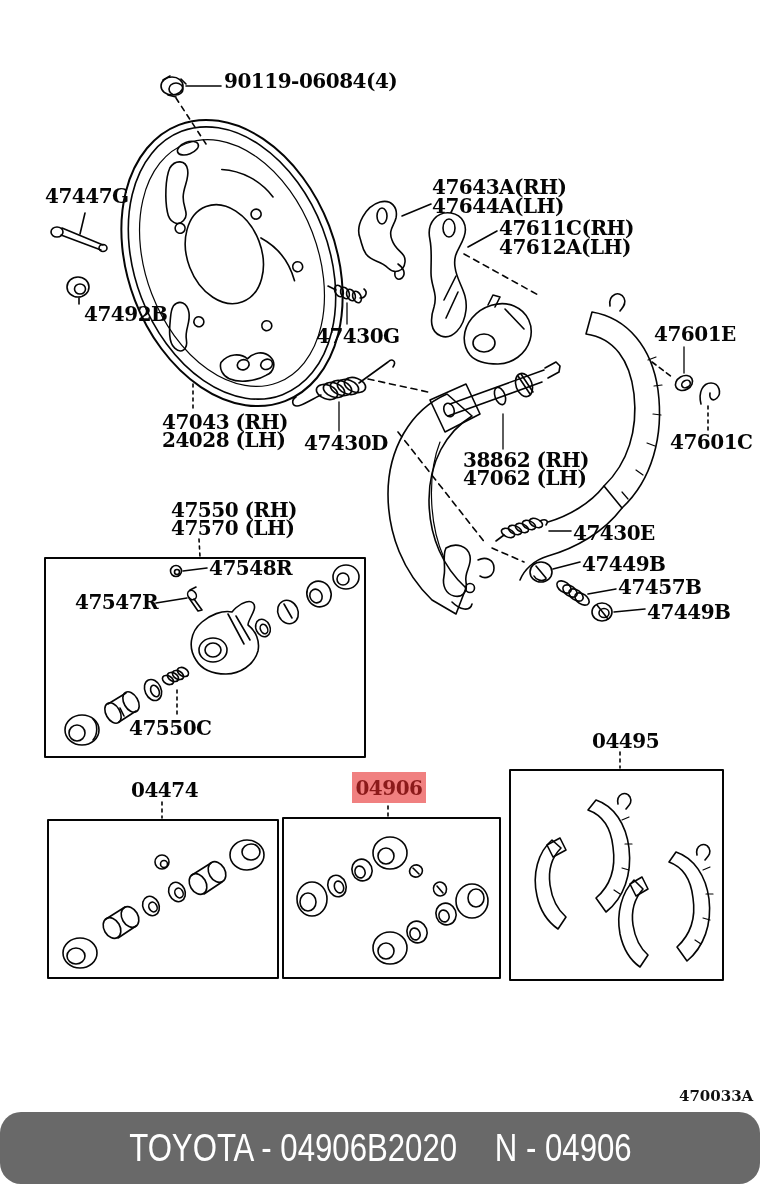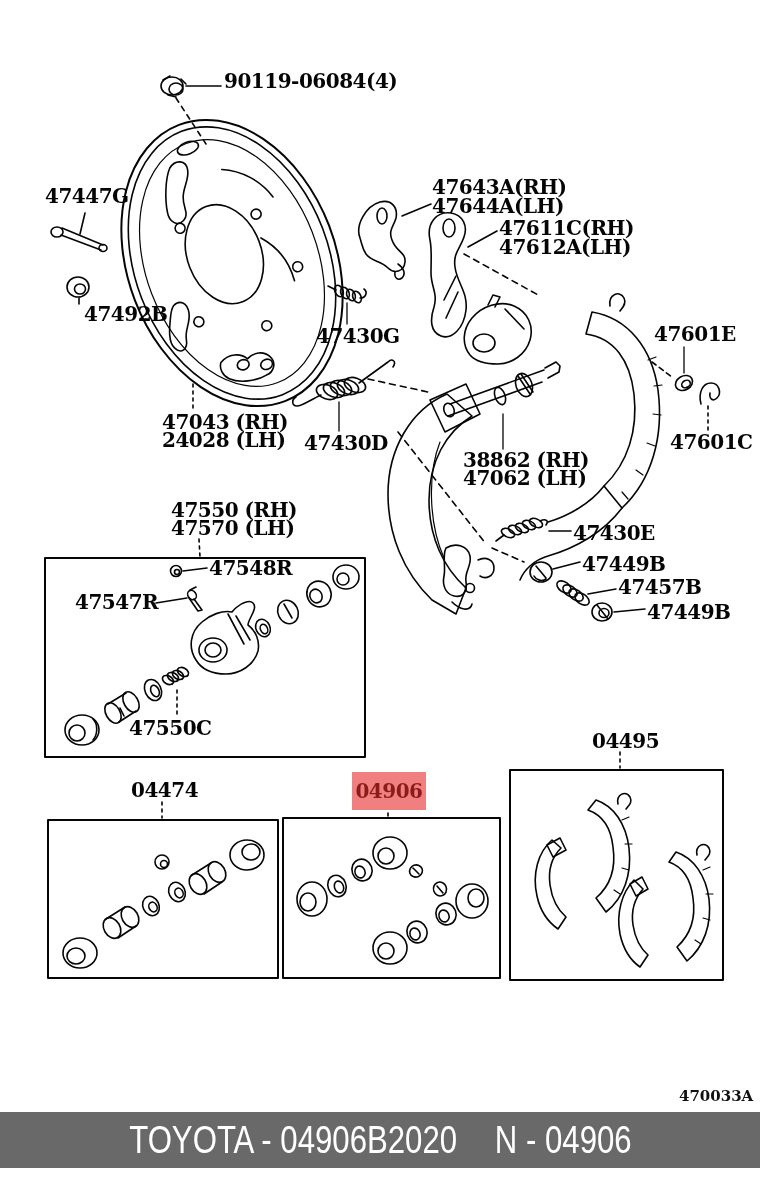"04906" .hl { height: 38px -> 31px }
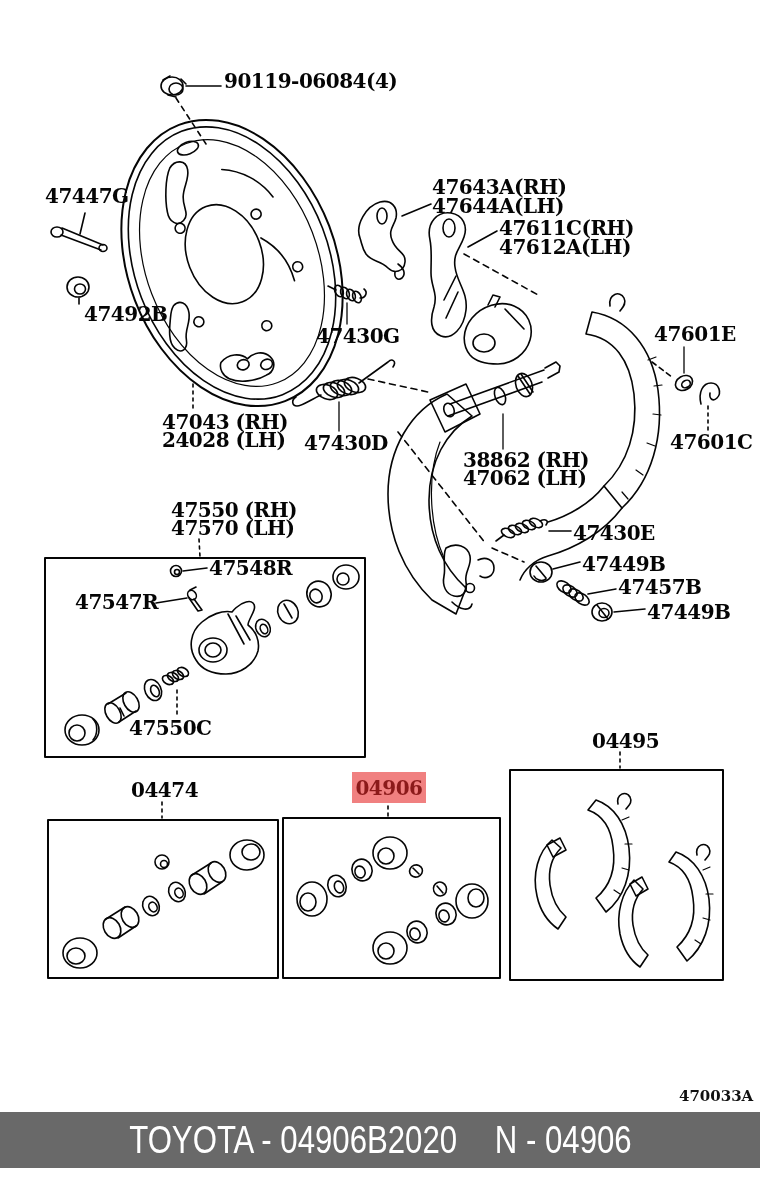"TOYOTA - 04906B2020" .footer { border-radius: none -> 21px; height: 56px -> 72px }
